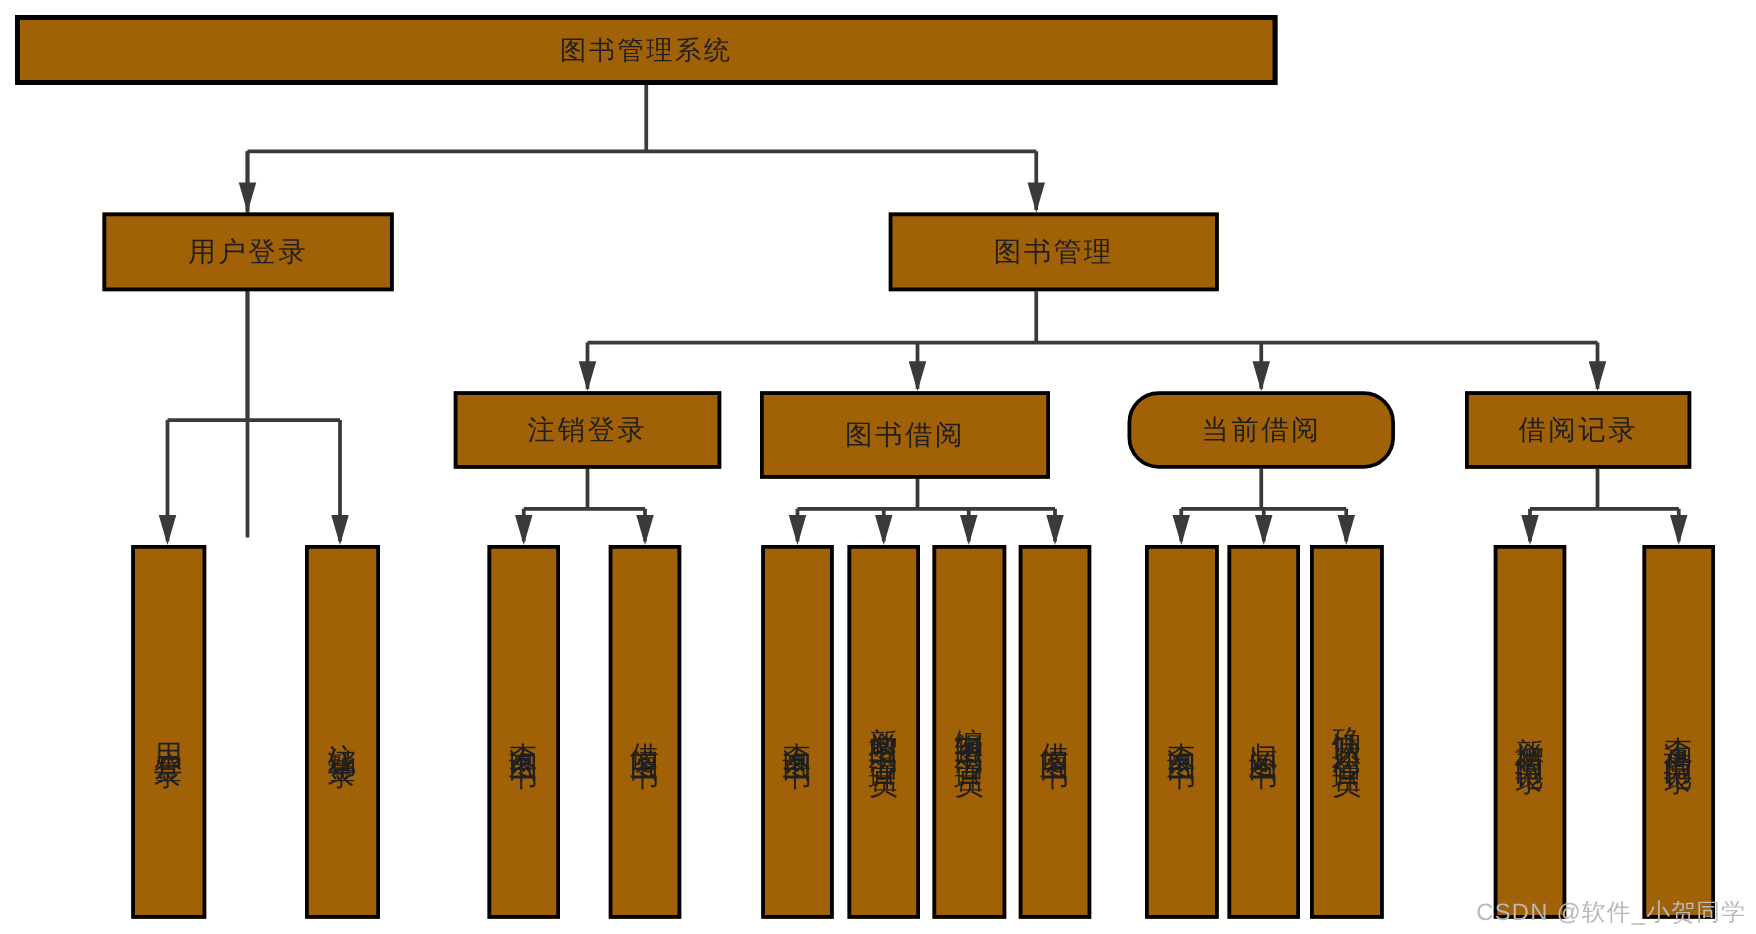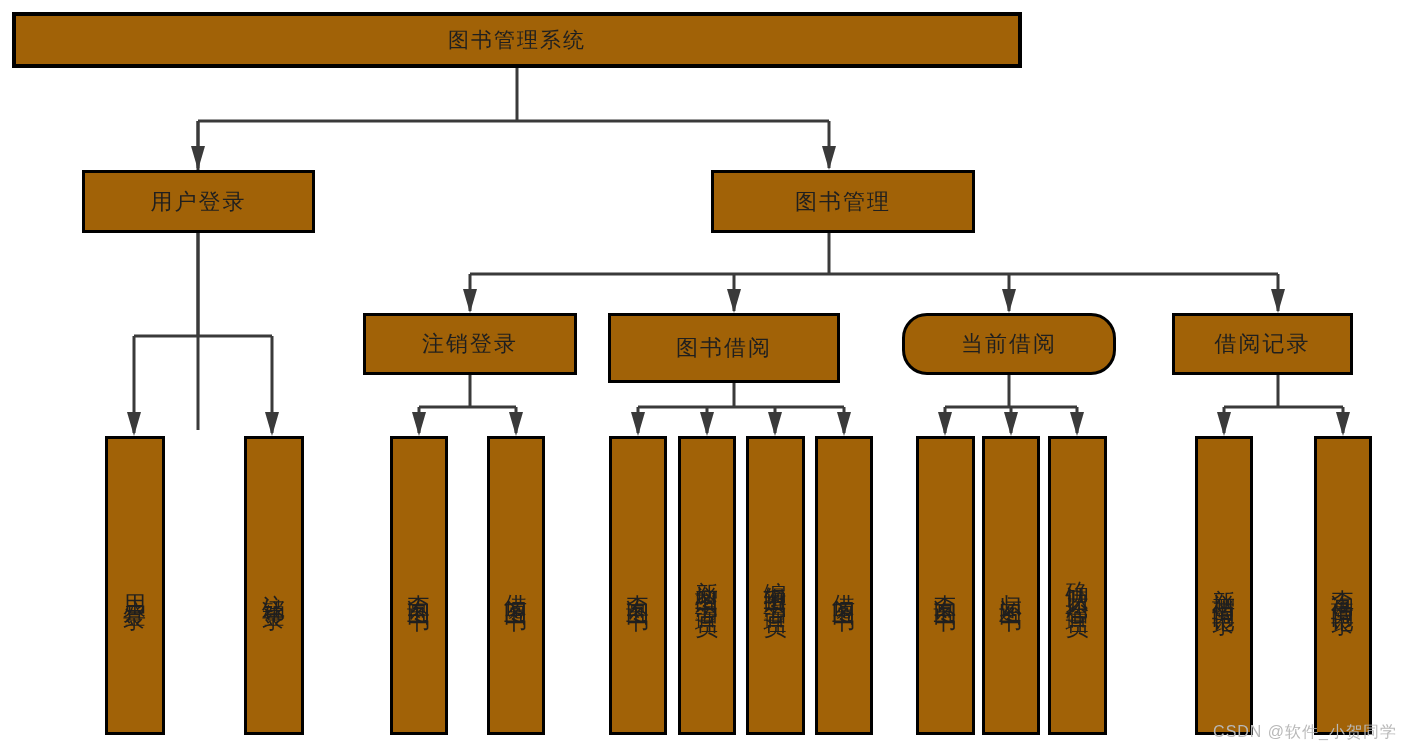"CSDN @软件_小贺同学" .watermark { font-size: 16px -> 19px }
